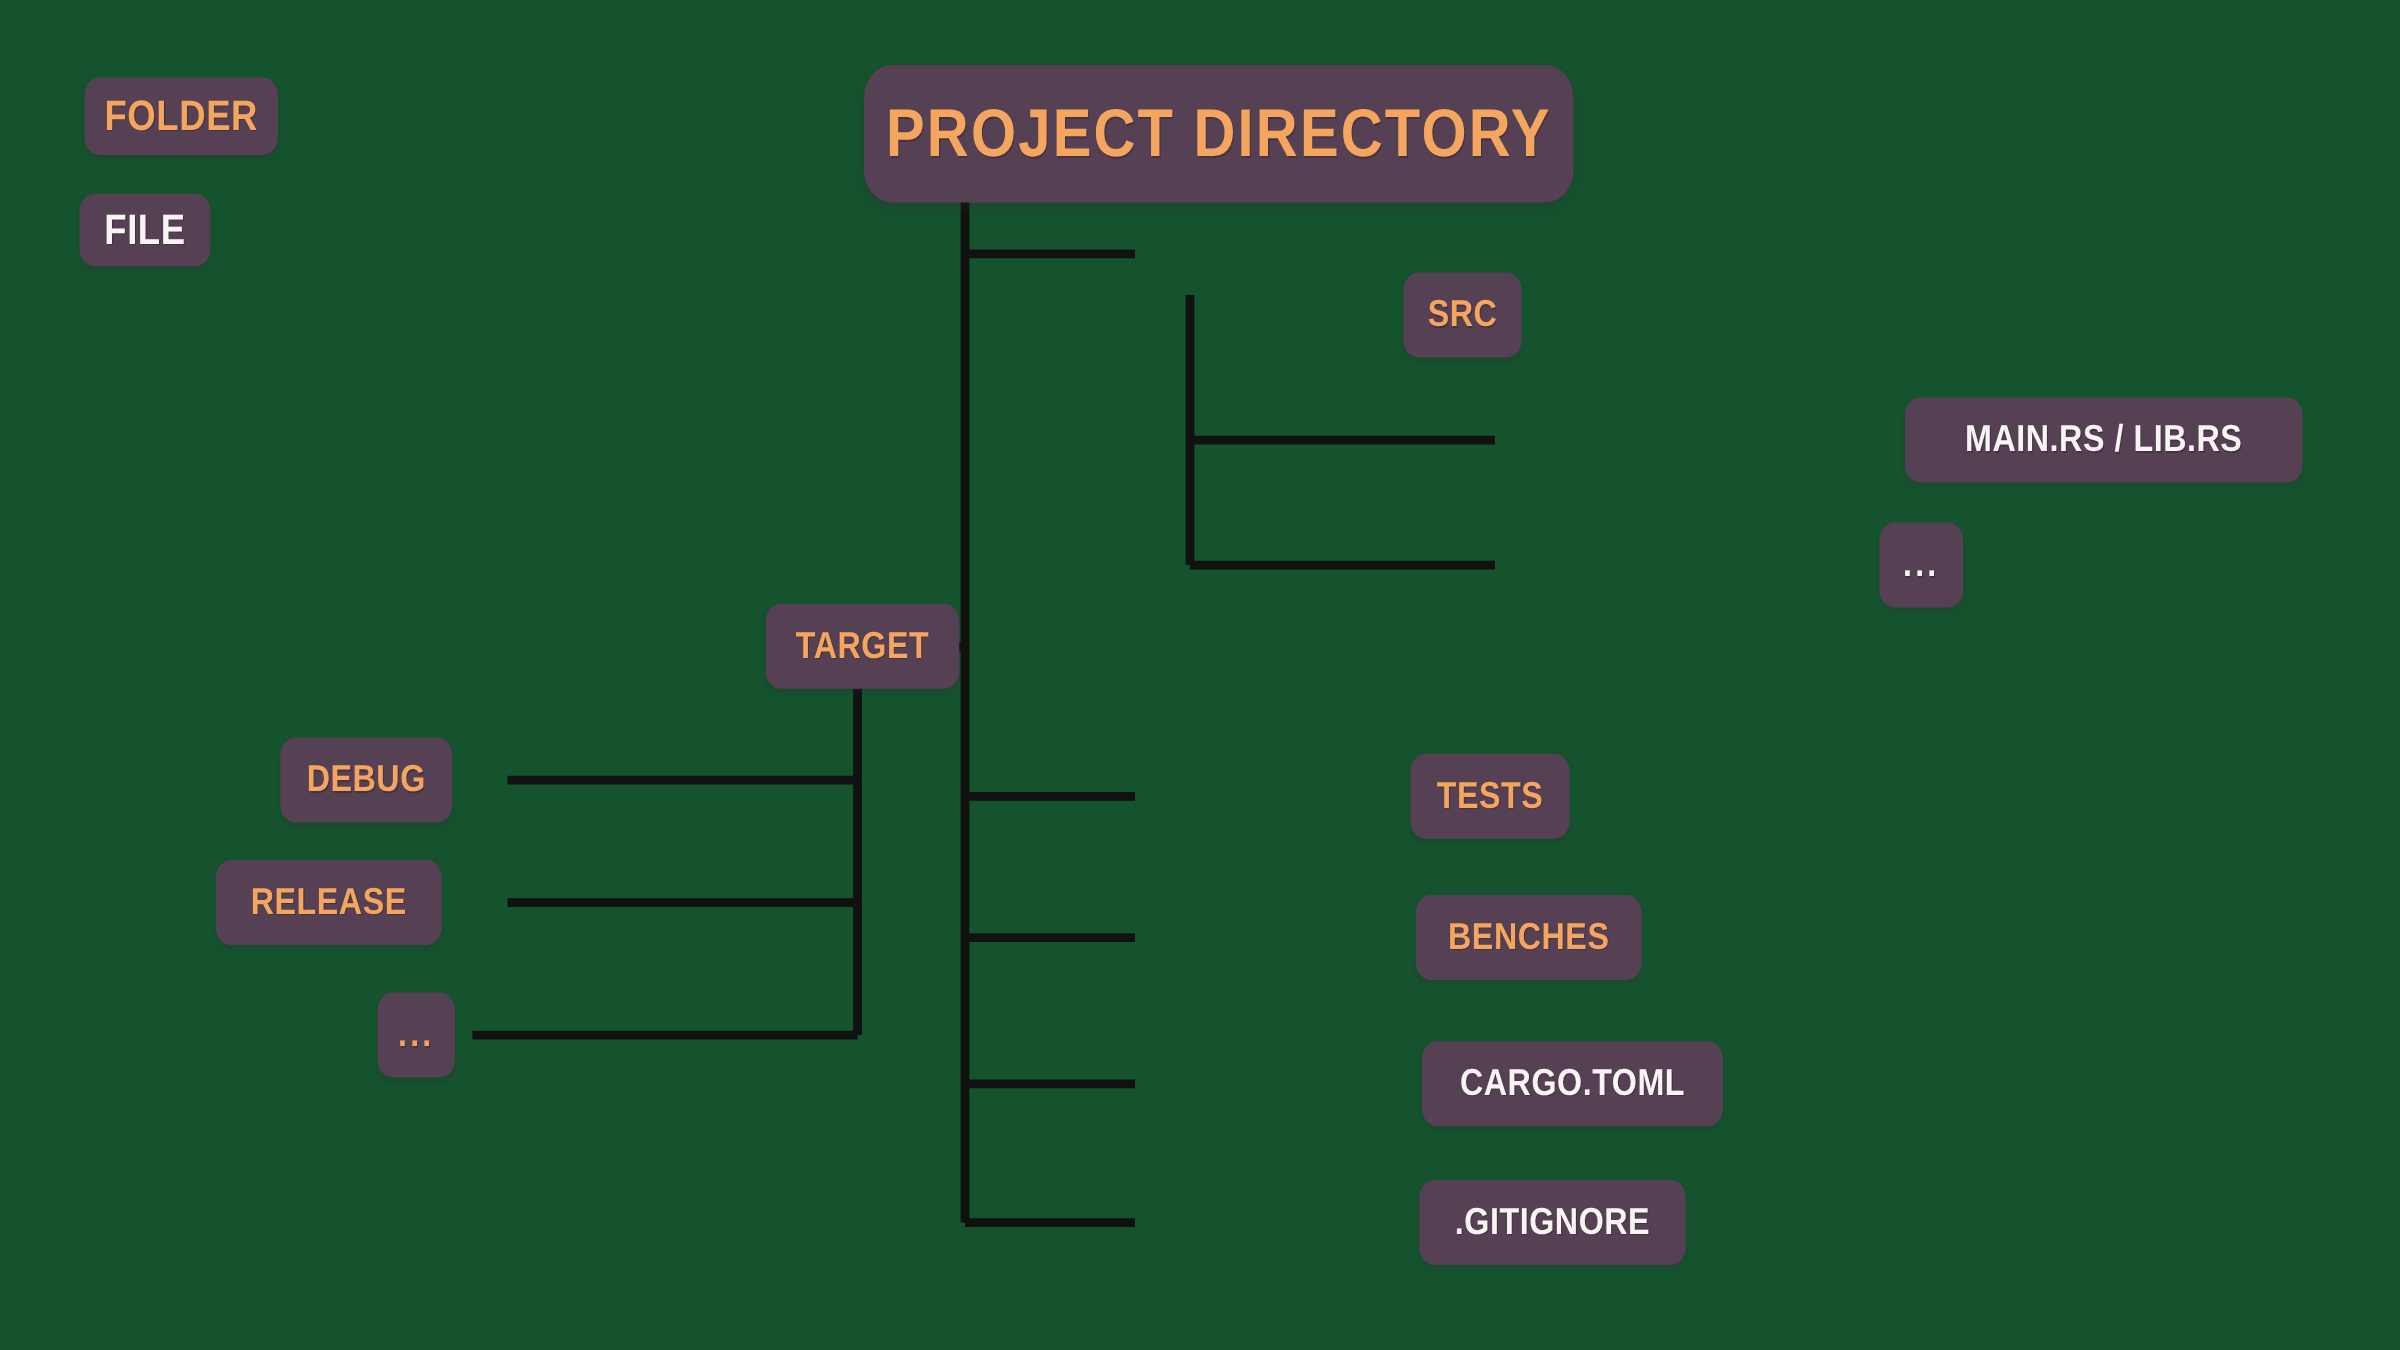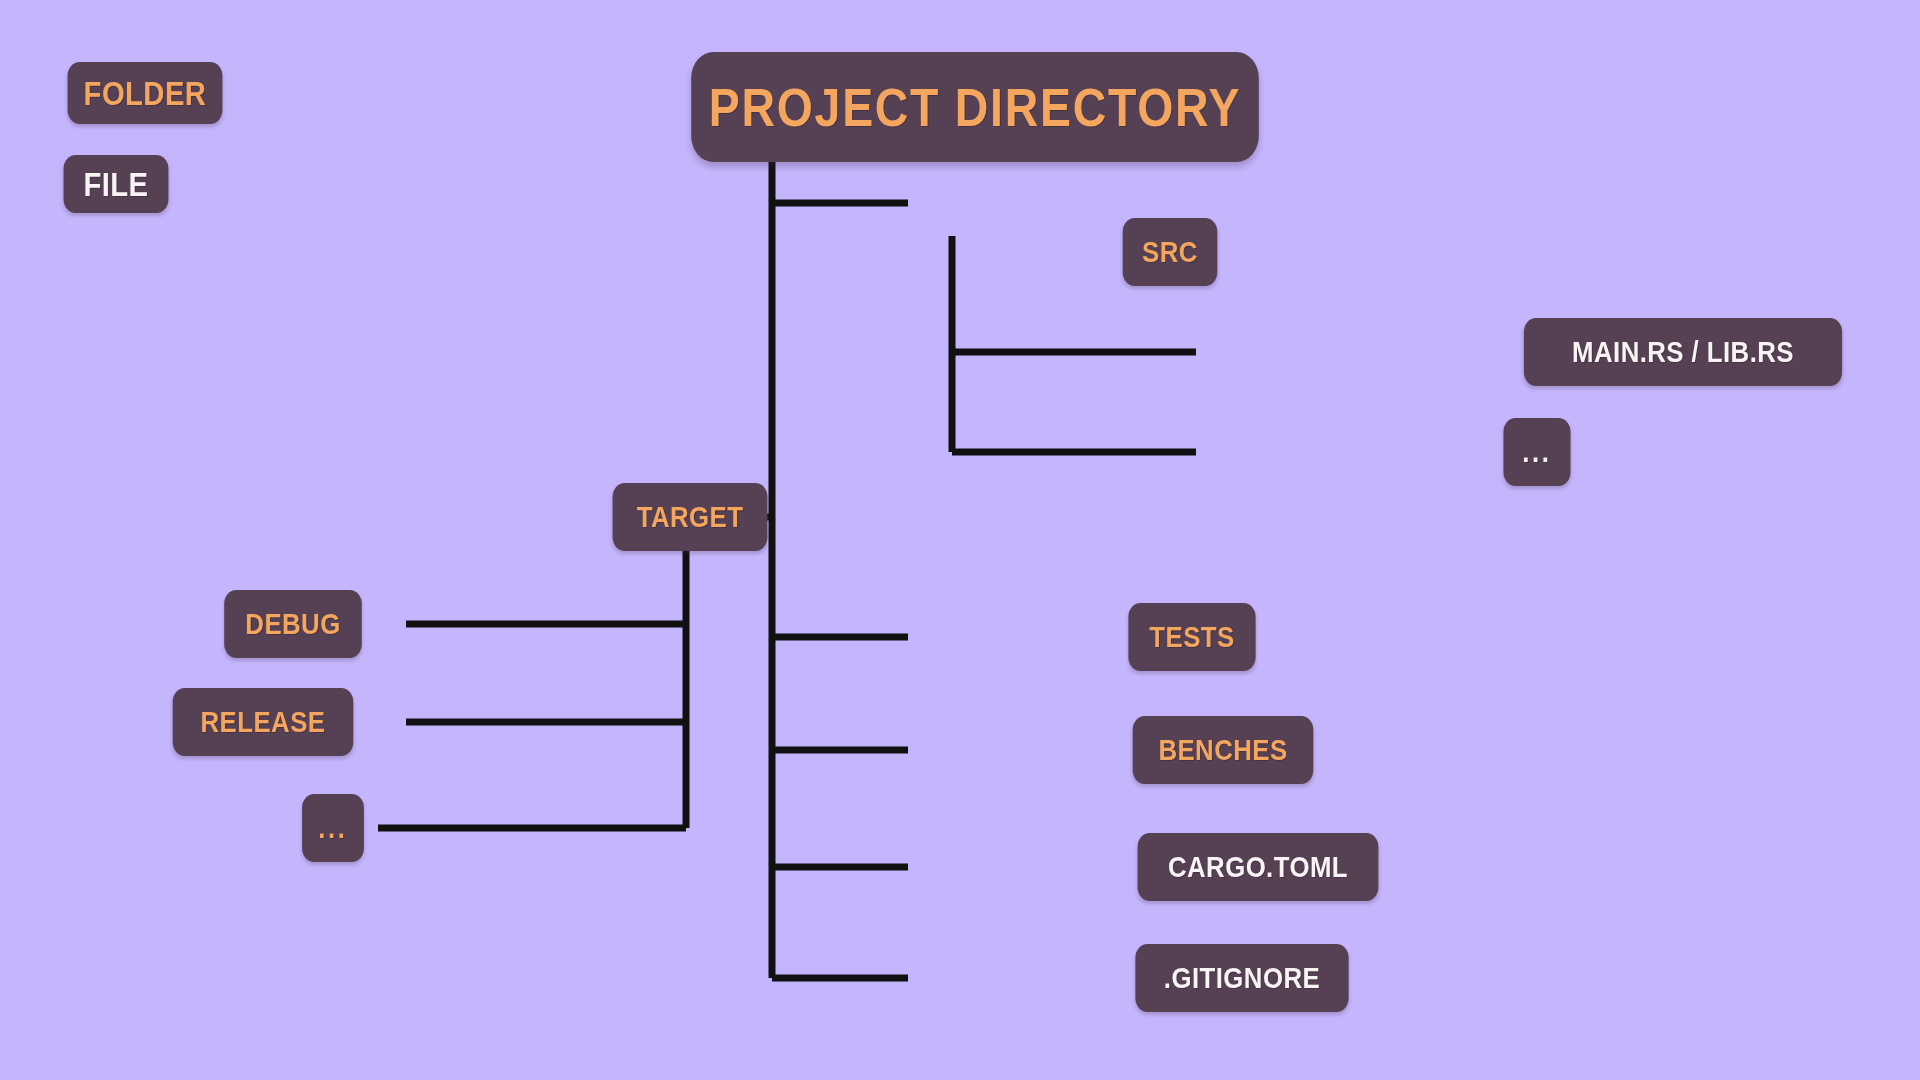"FOLDER" #stage { background: #c4b5fd -> #14532d }
